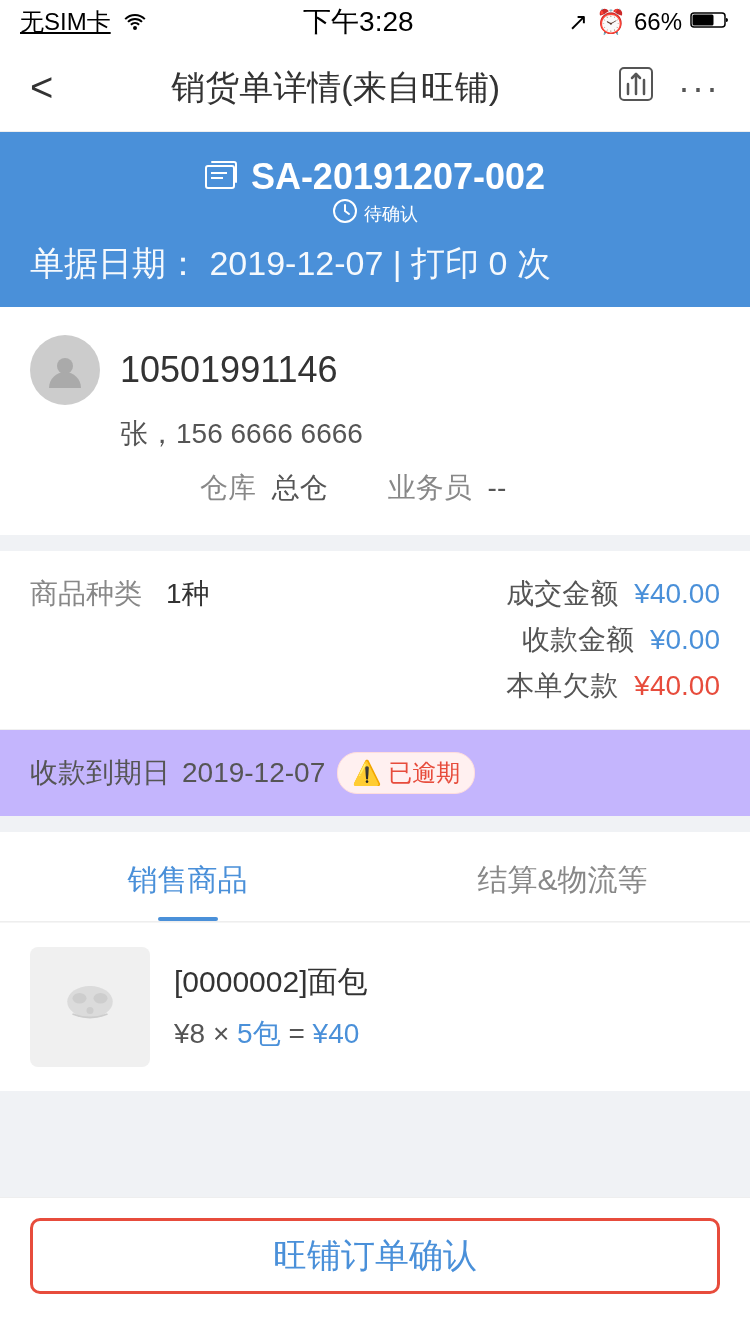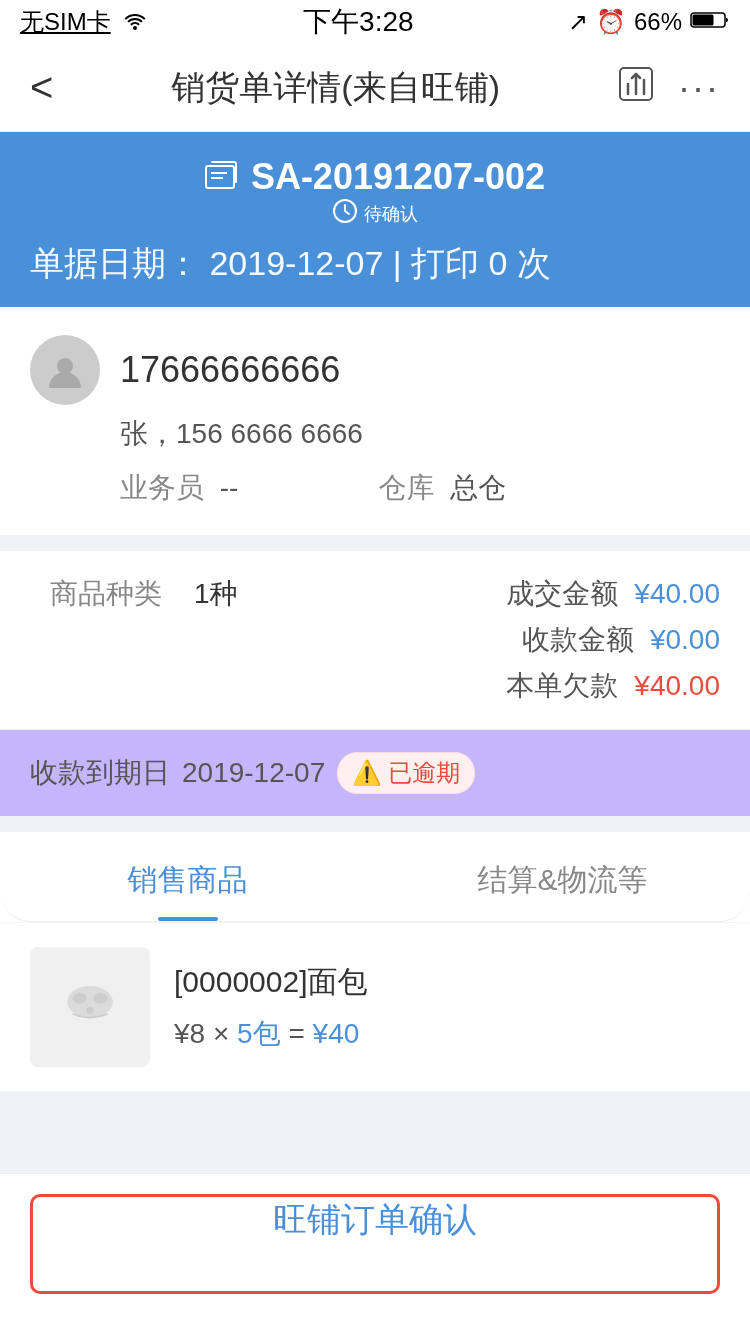"17666666666" span.customer-phone { text: 17666666666 -> 10501991146 }
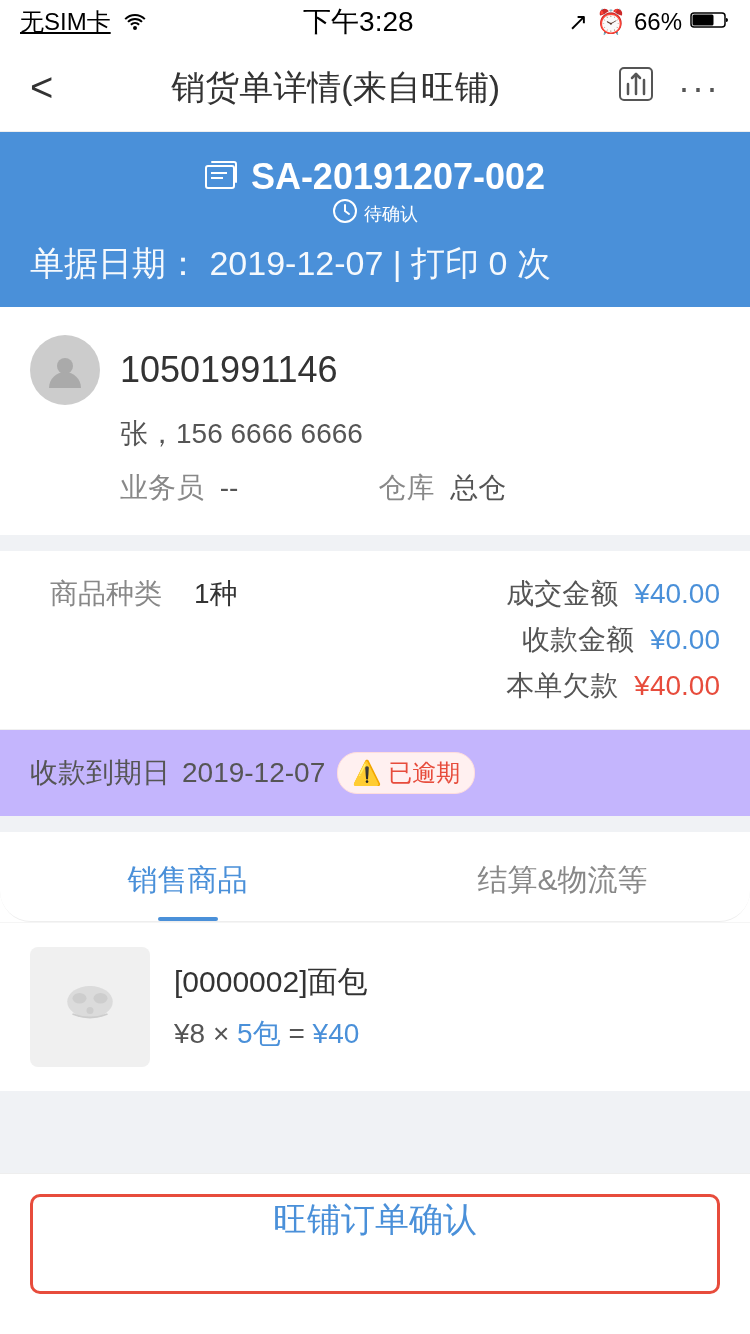"业务员 --" div { order: before "仓库 总仓" -> after "仓库 总仓" }
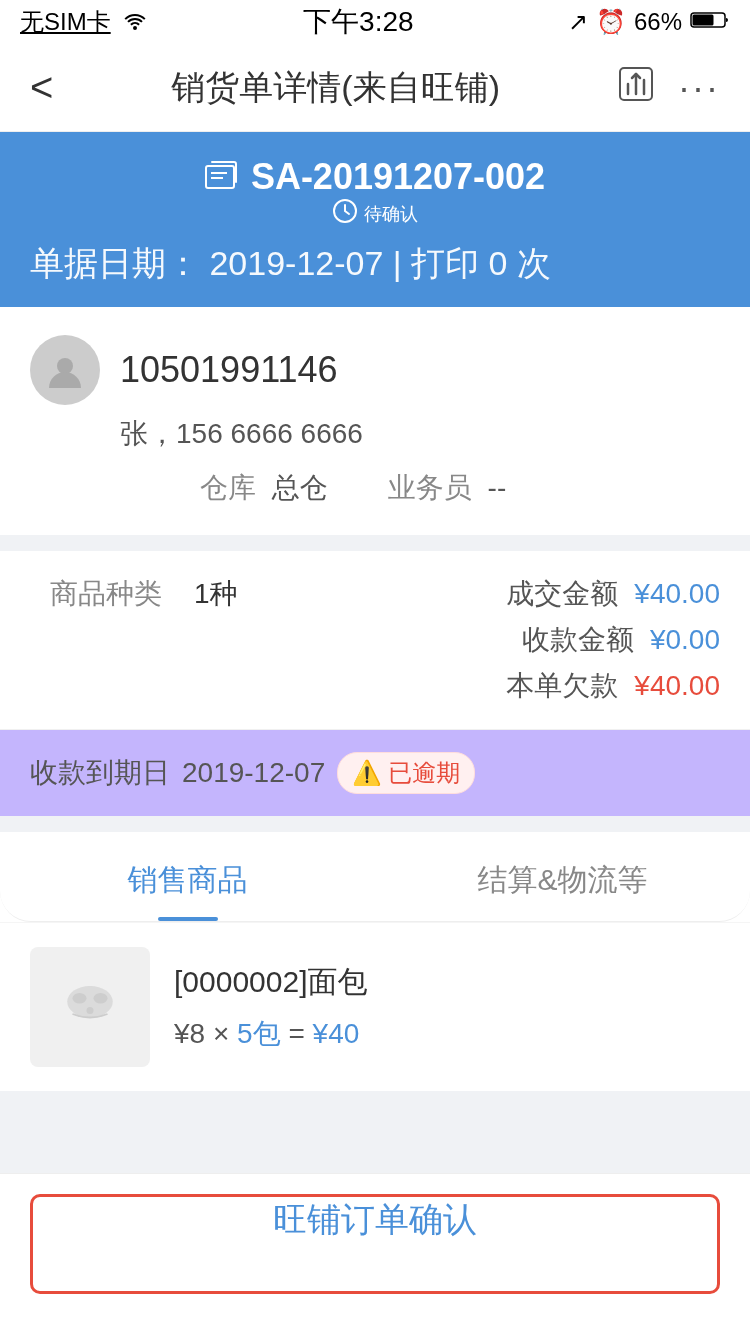"商品种类" .summary-left { gap: 32px -> 24px; margin-left: 20px -> none }
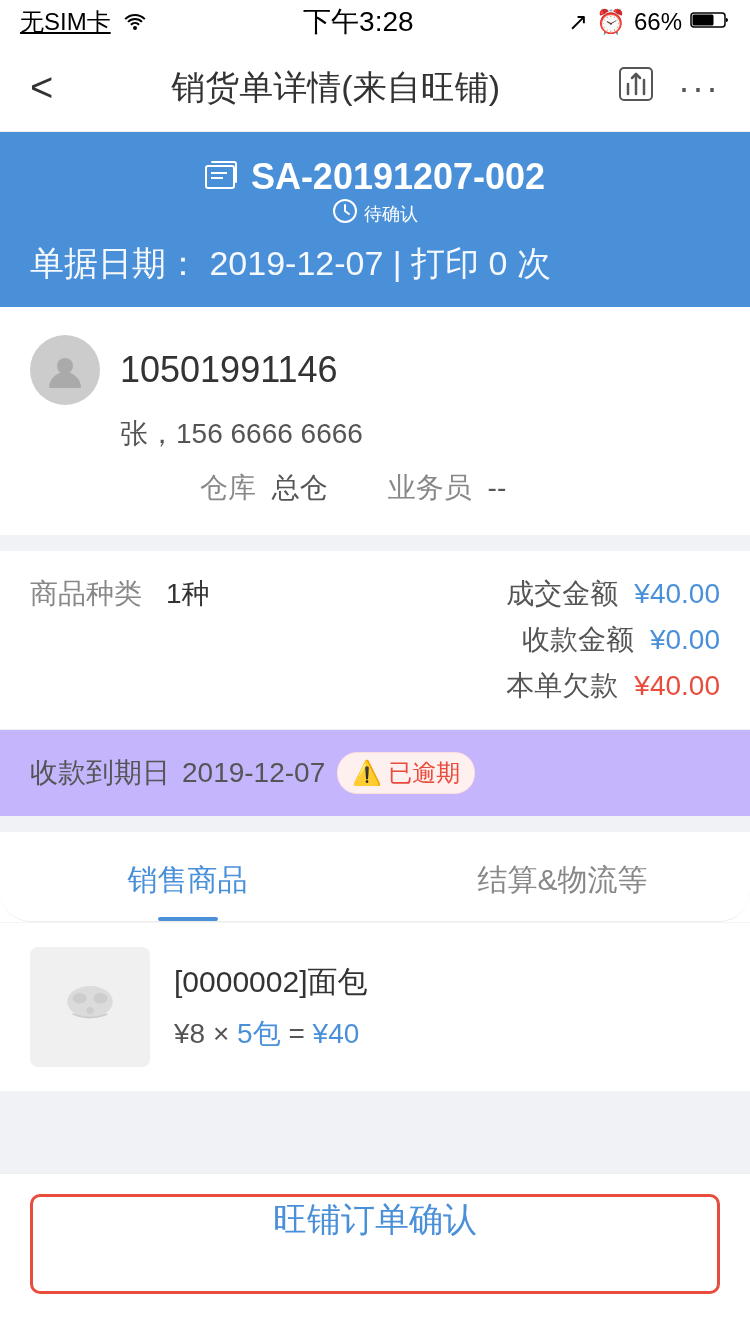"销售商品" .tabs-header { border-radius: 31px -> none }
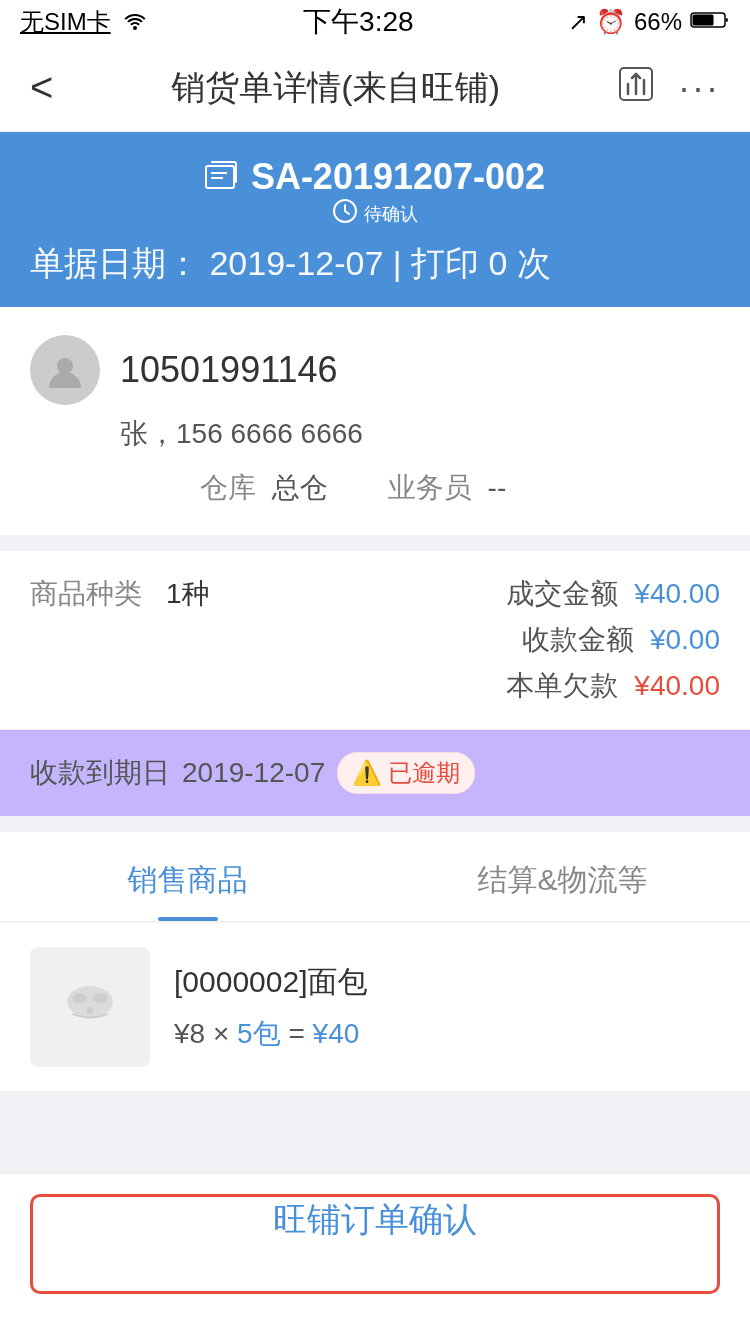"旺铺订单确认" .confirm-btn { align-items: flex-start -> center; height: 100px -> 76px }
